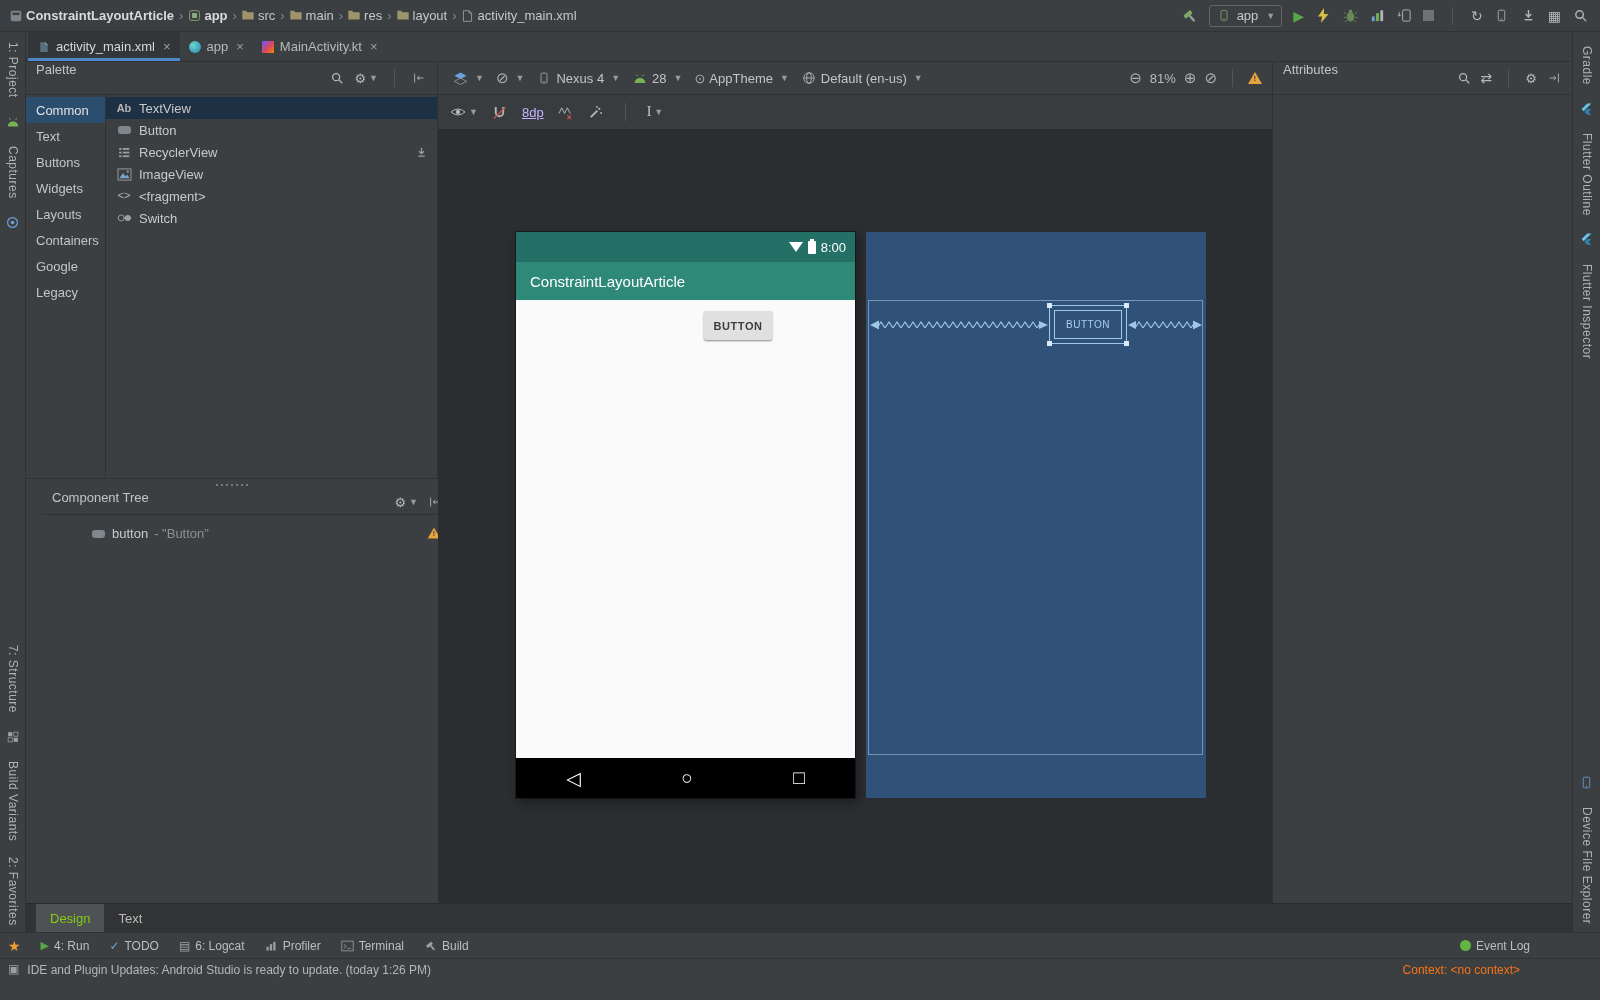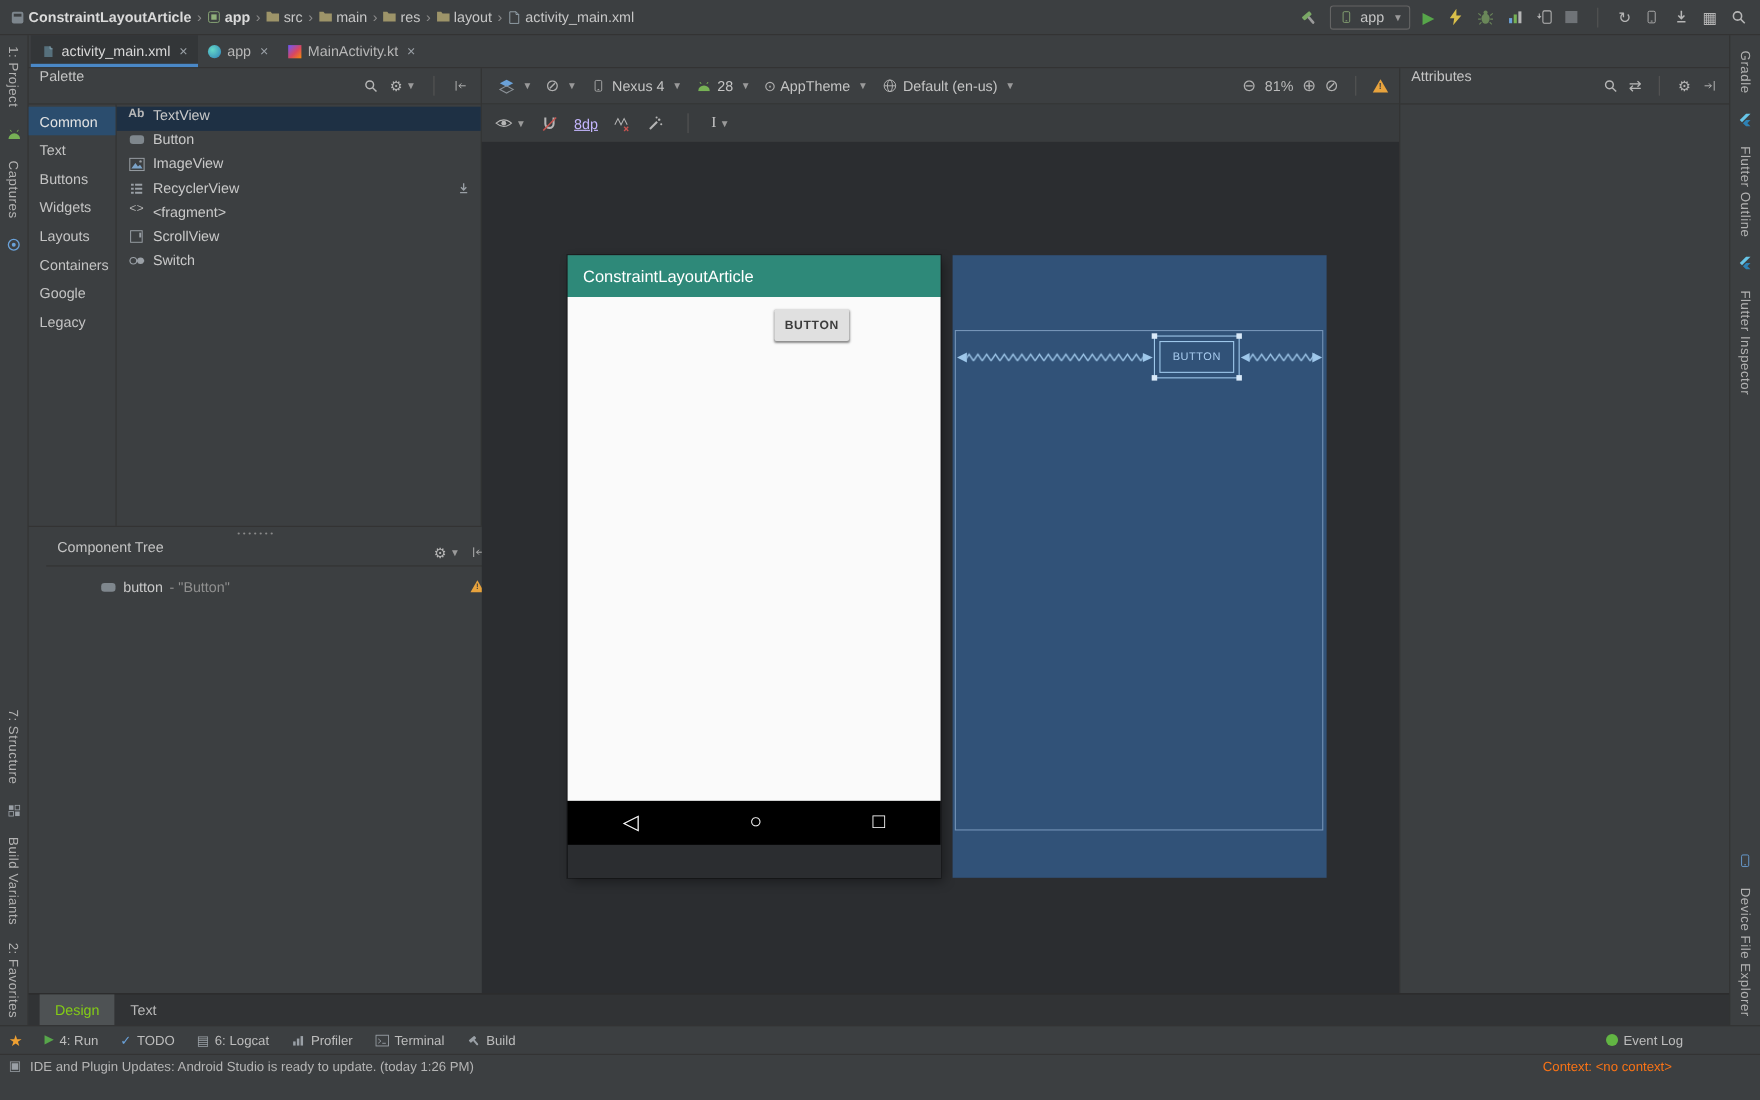"Ab" .comp-row { align-items: flex-start -> center }
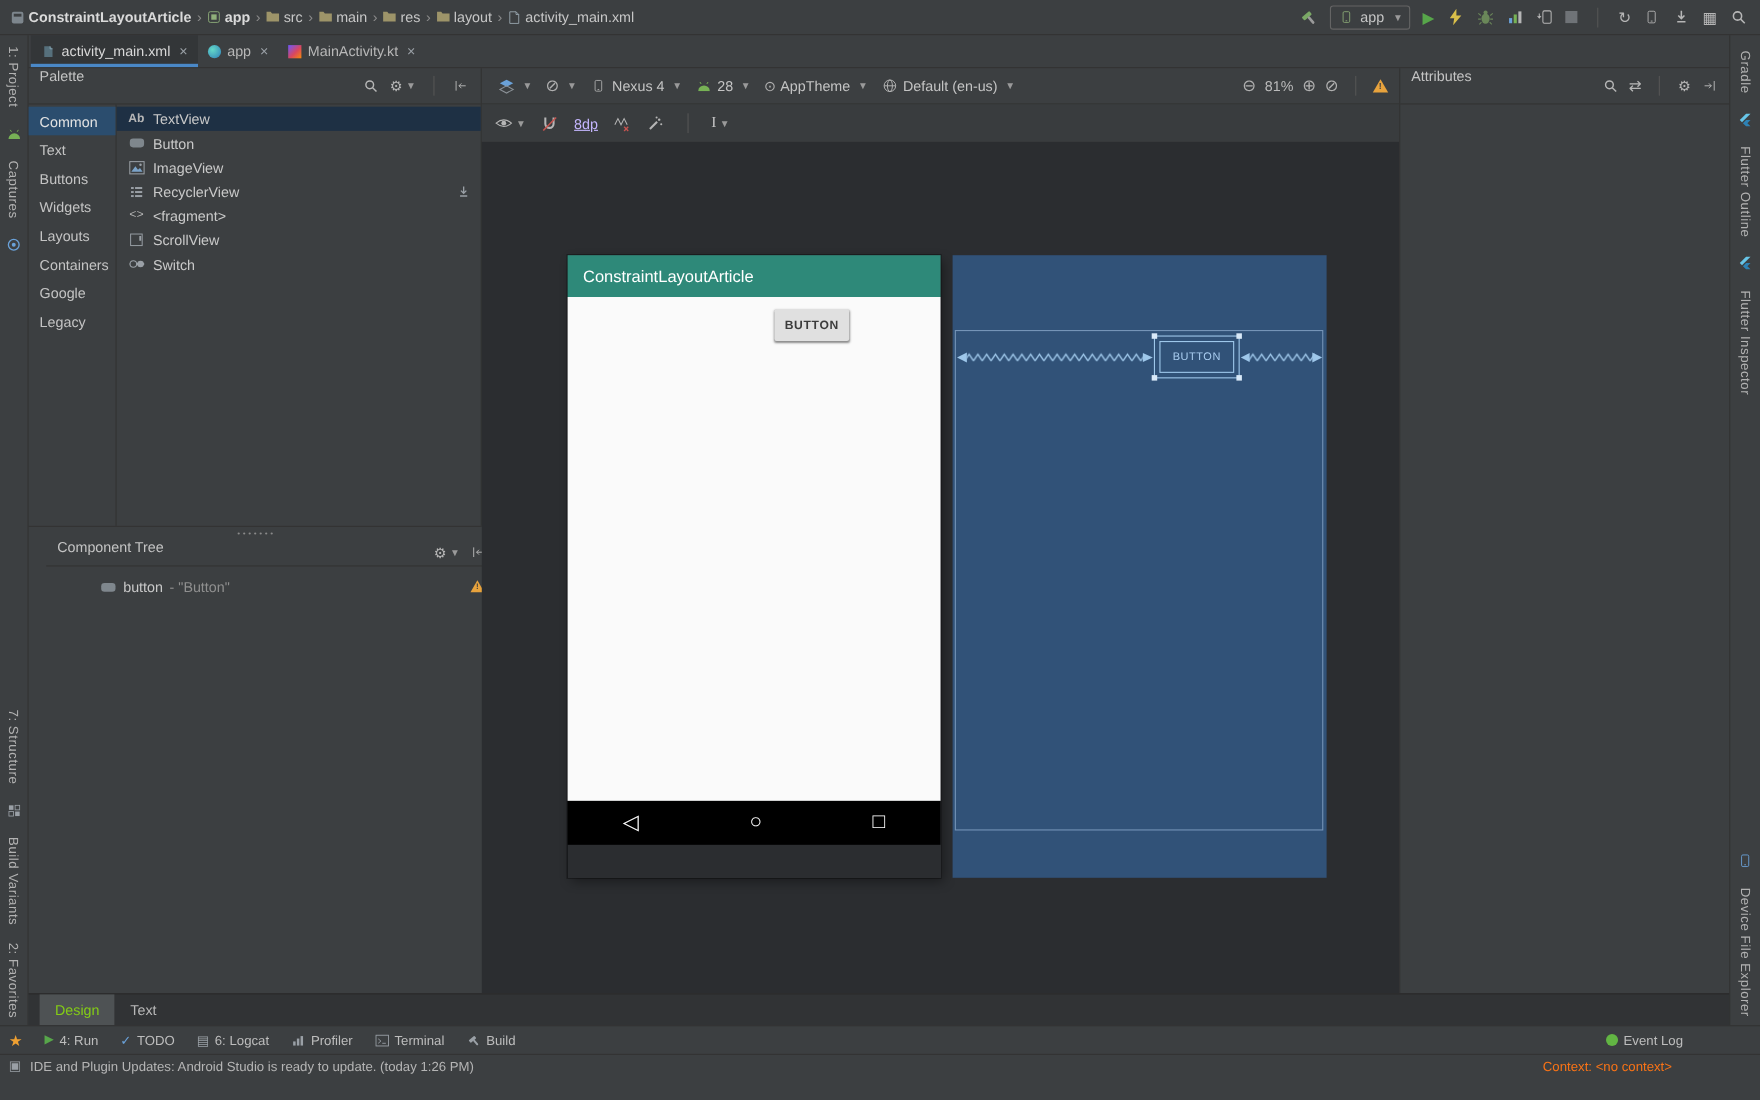"ImageView" div.comp-row { order: before "RecyclerView" -> after "RecyclerView" }
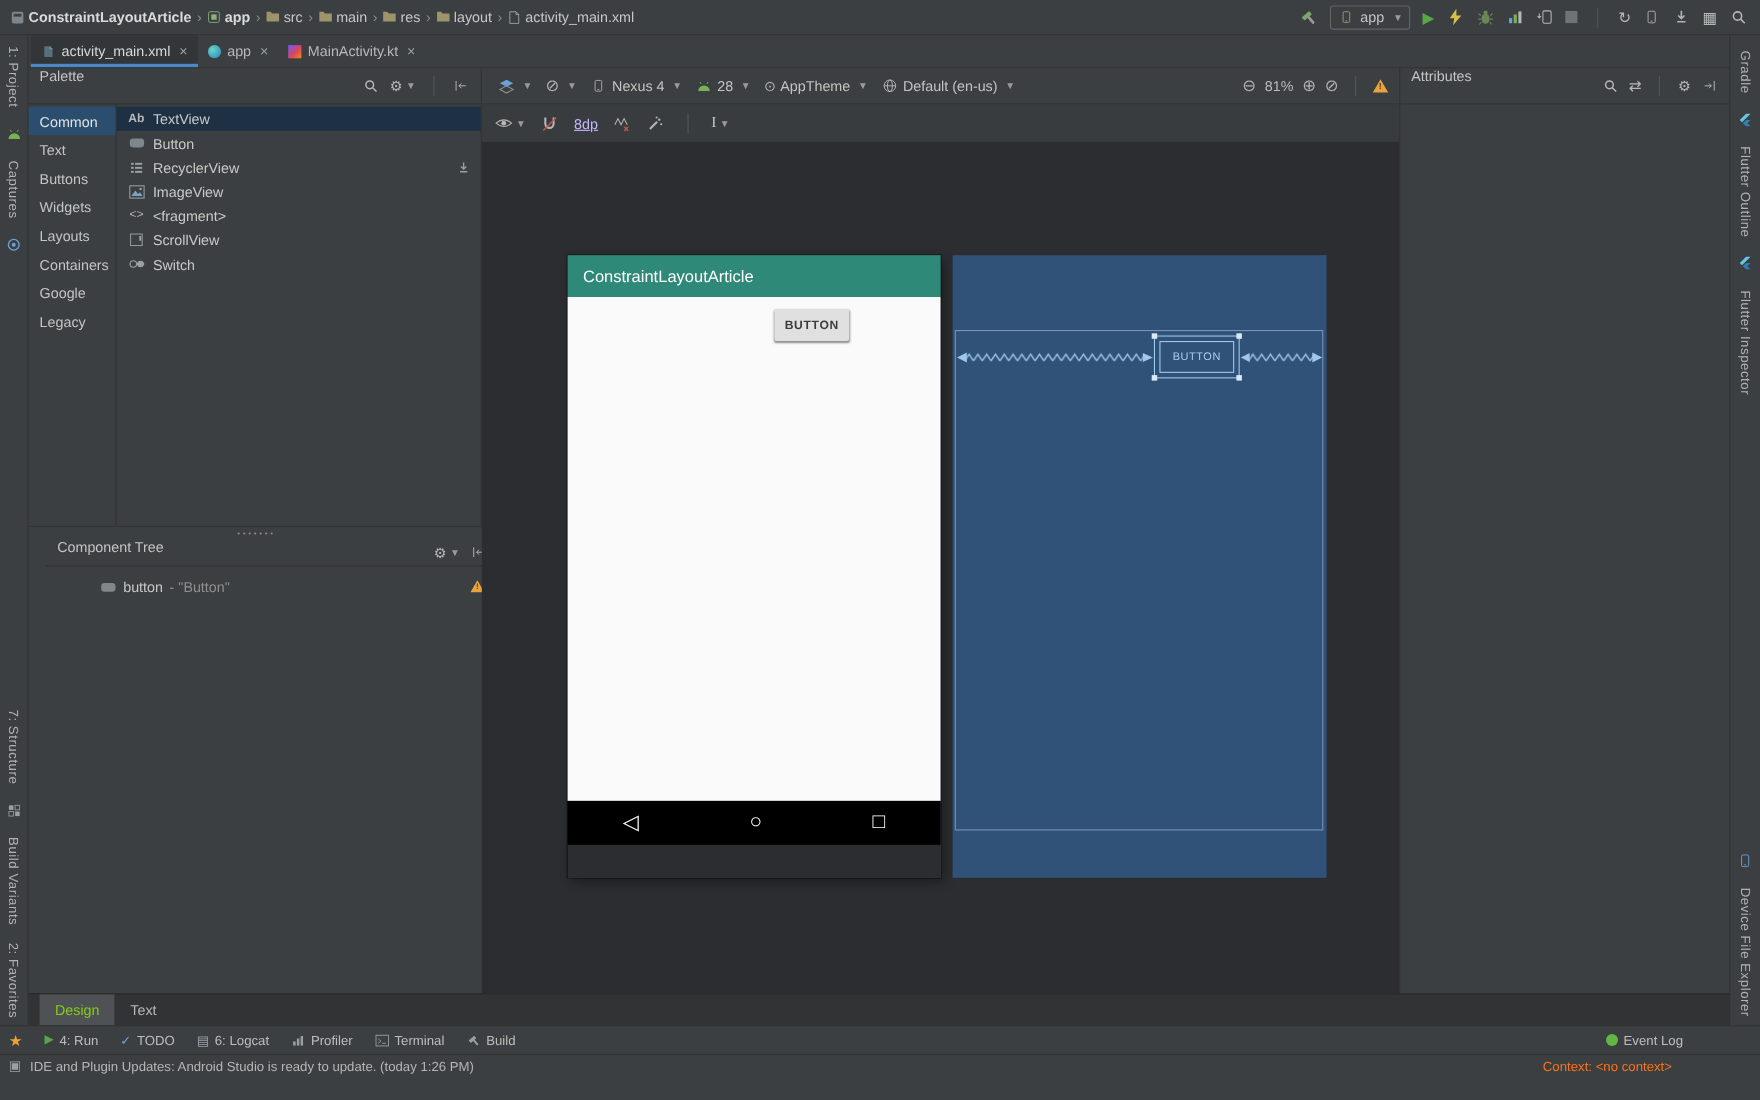"ScrollView" div.comp-row { html: <div> <span> <svg> <rect></rect> <rect></rect> </svg> </span> <span>ScrollView</span> </div> -> none }
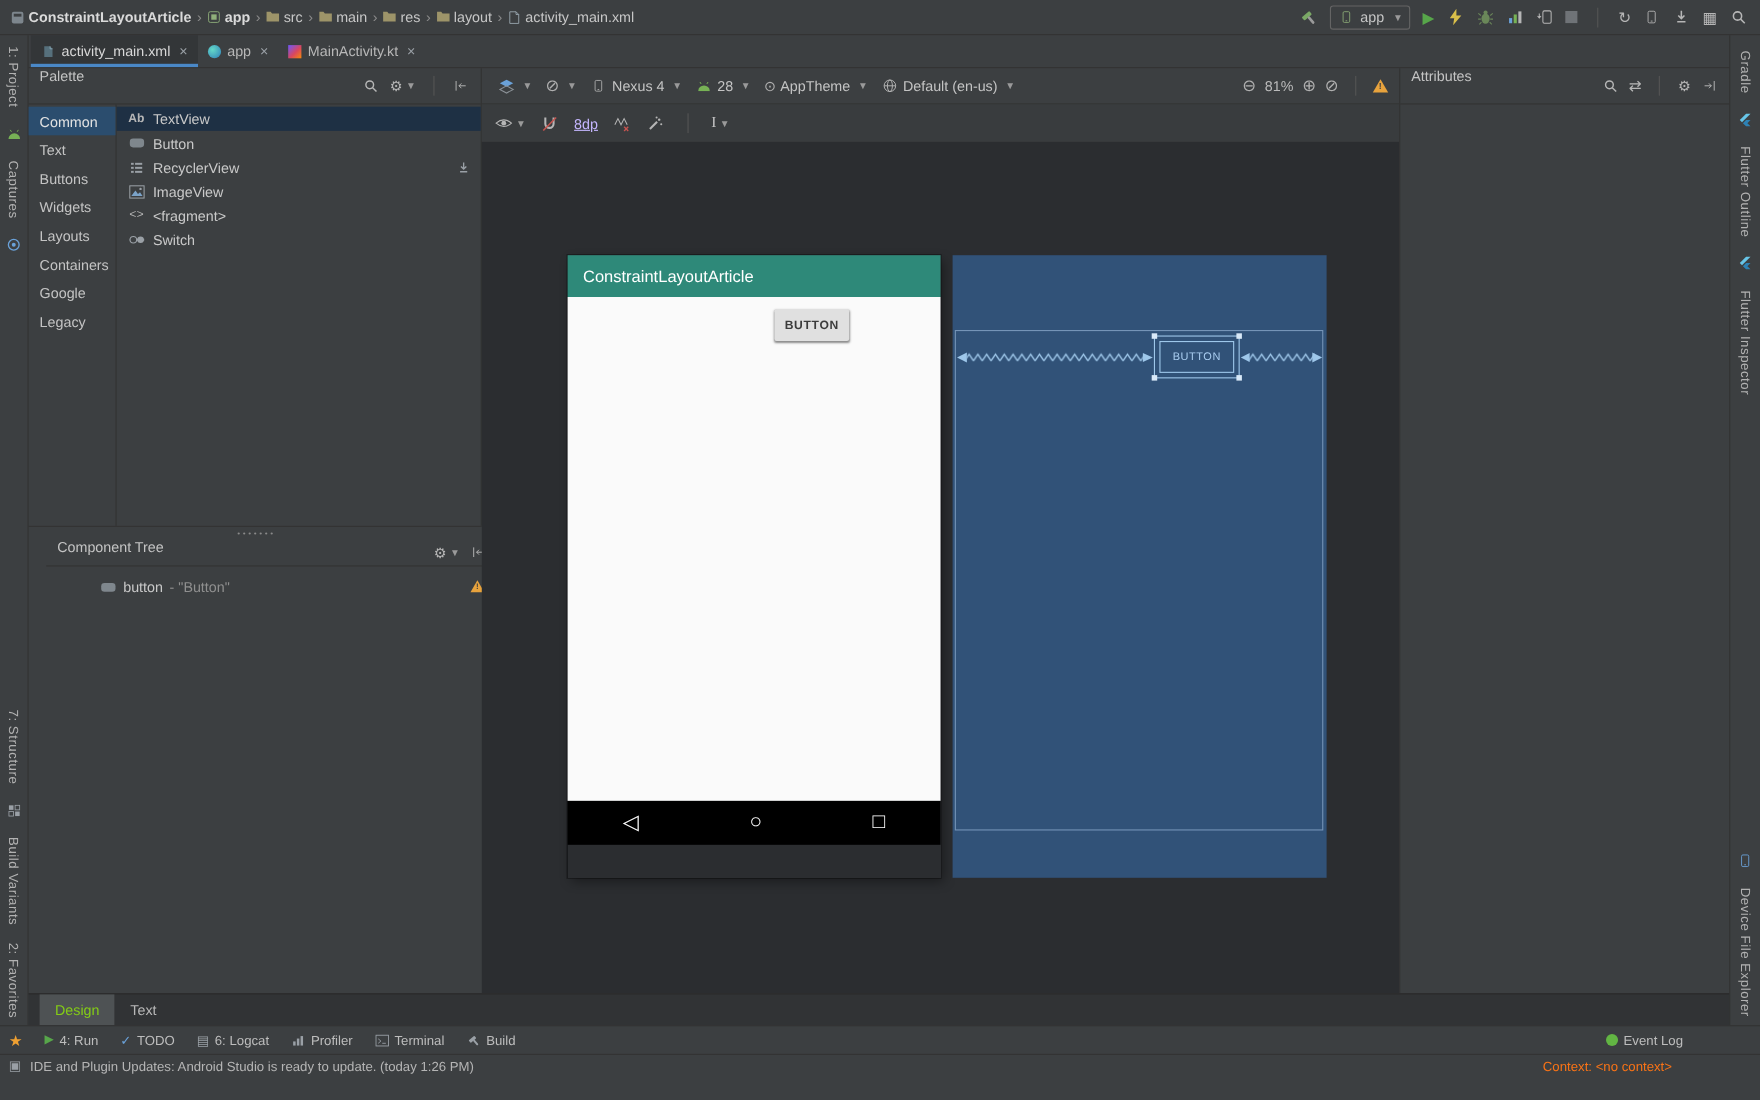"8:00" div { html: none -> <div> <span></span> <span></span> <span>8:00</span> </div> }
